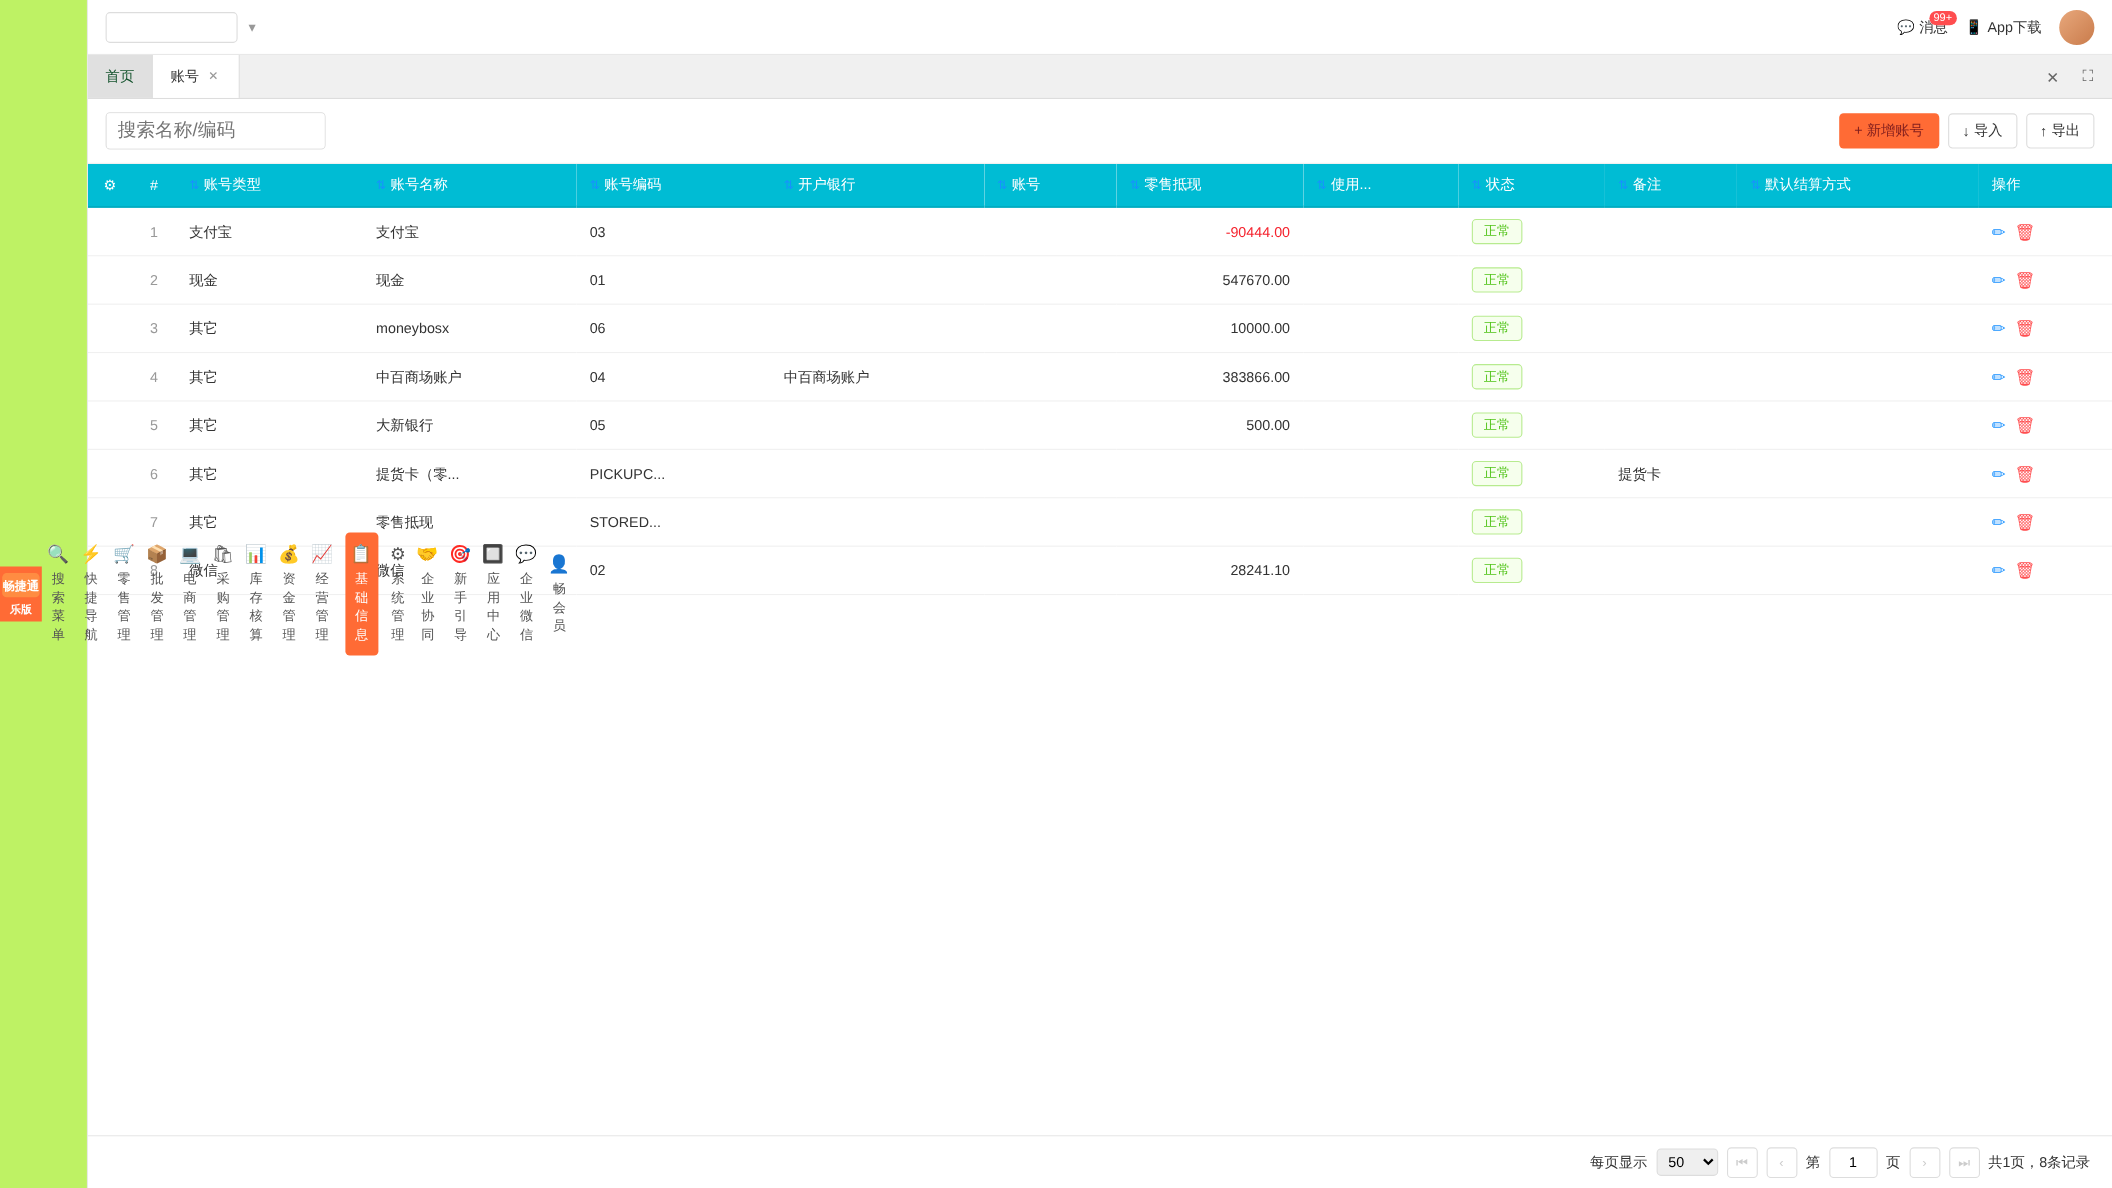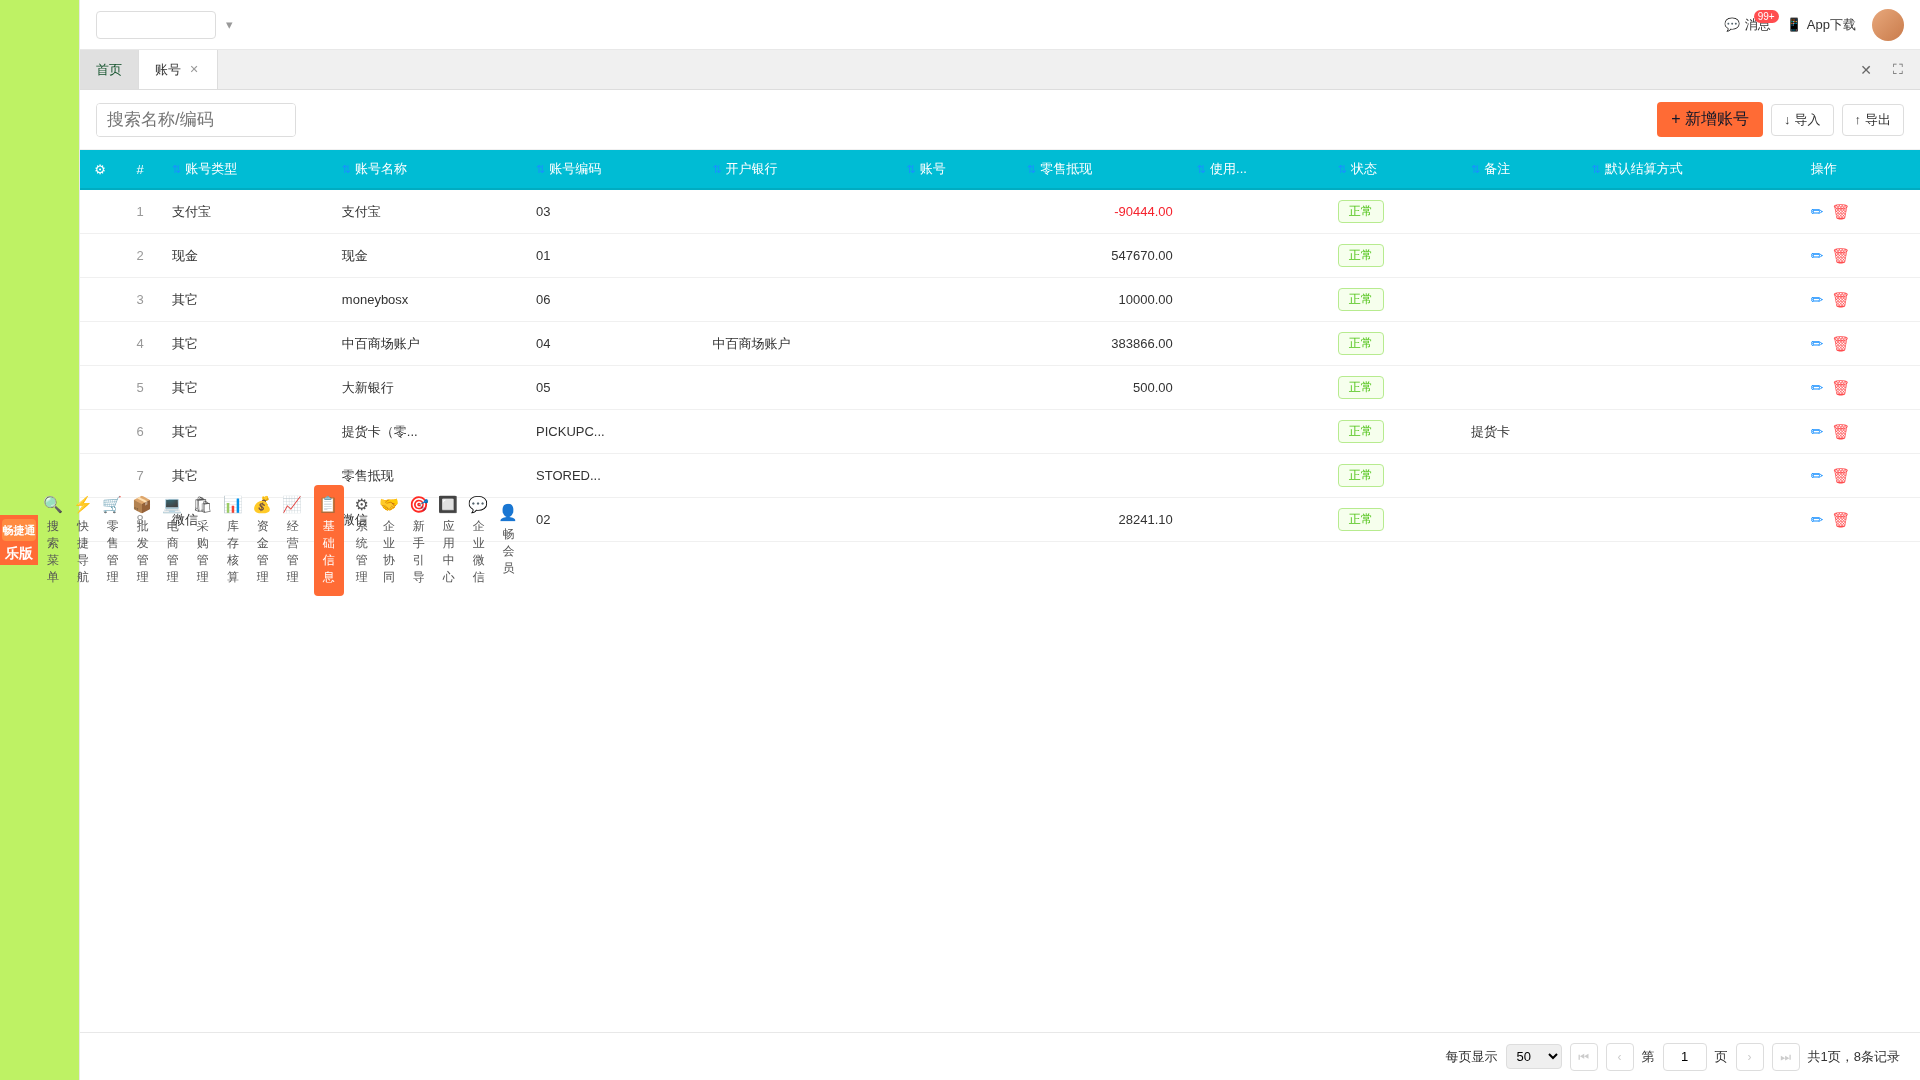"+ 新增账号" .btn-primary { color: #0f172a -> #7f1d1d; font-size: 16px -> 13px }
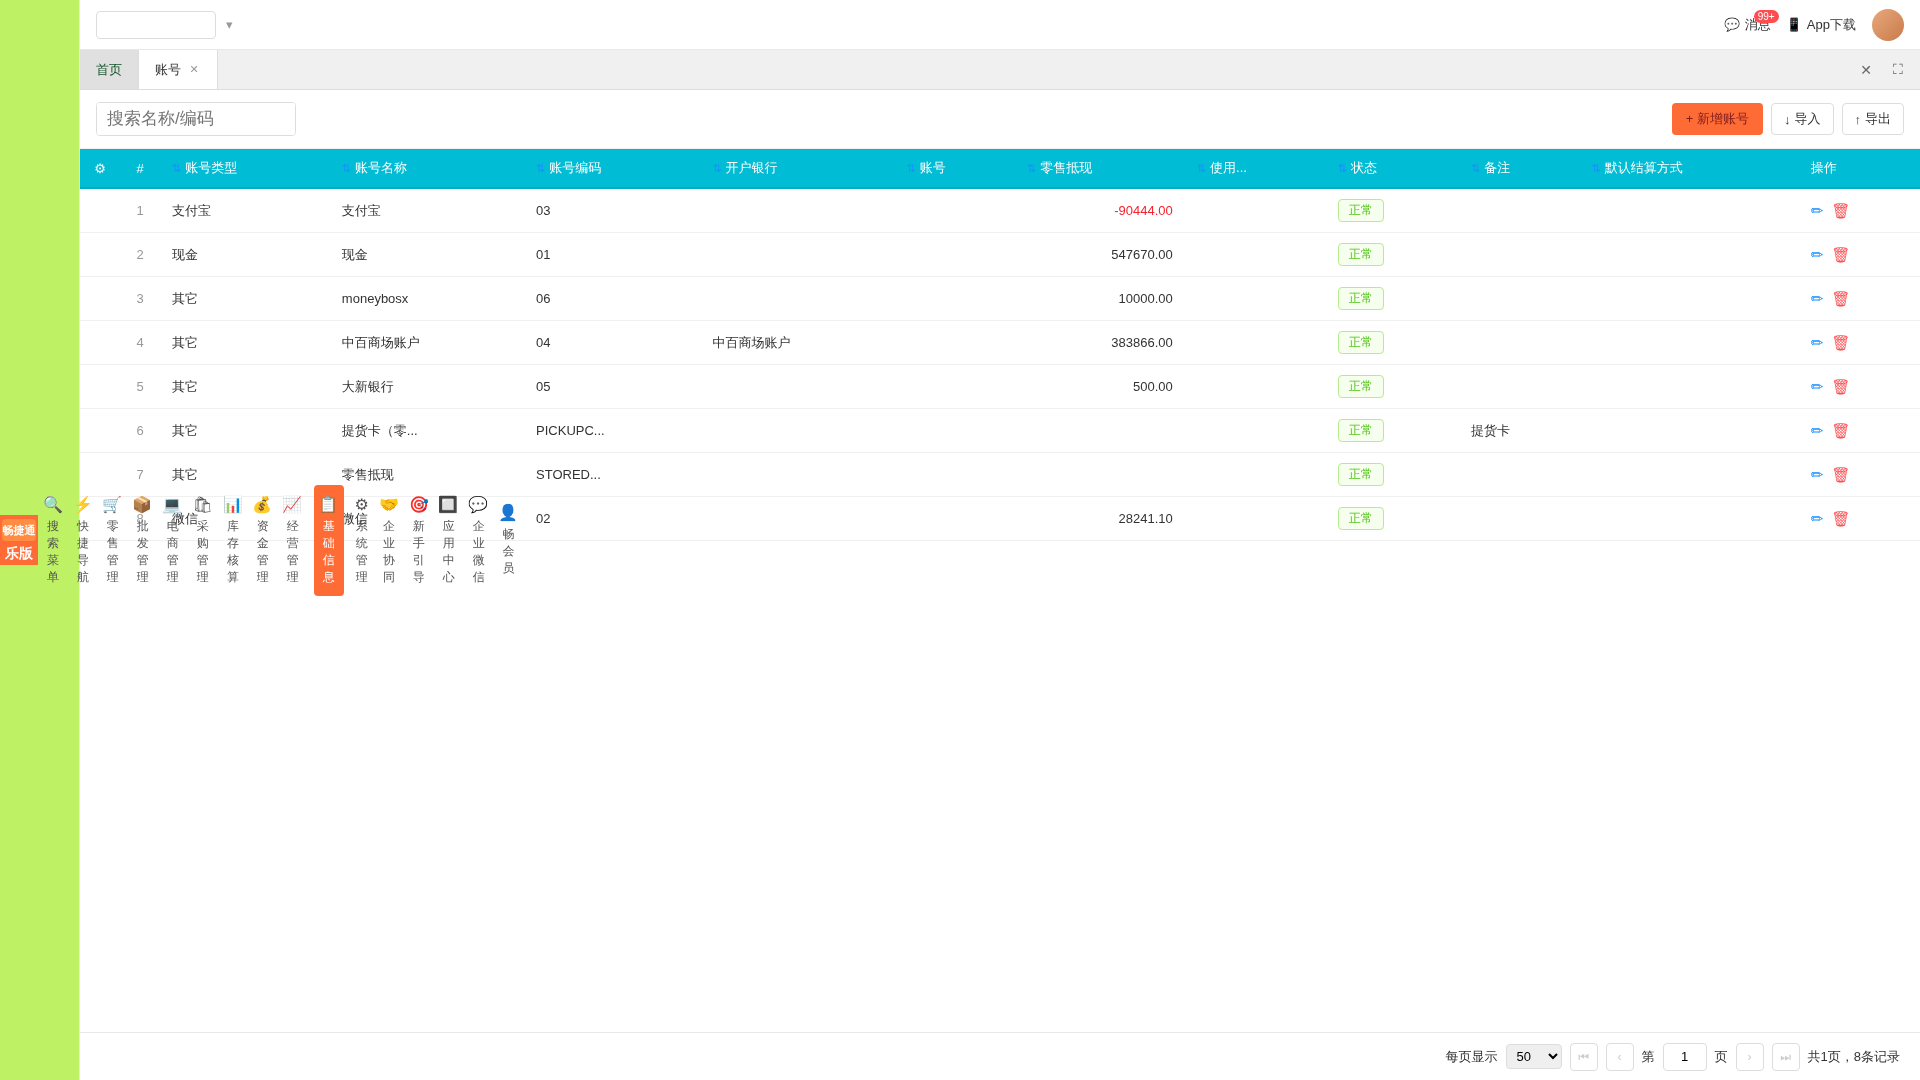"乐版" span { font-size: 14px -> 10px }
